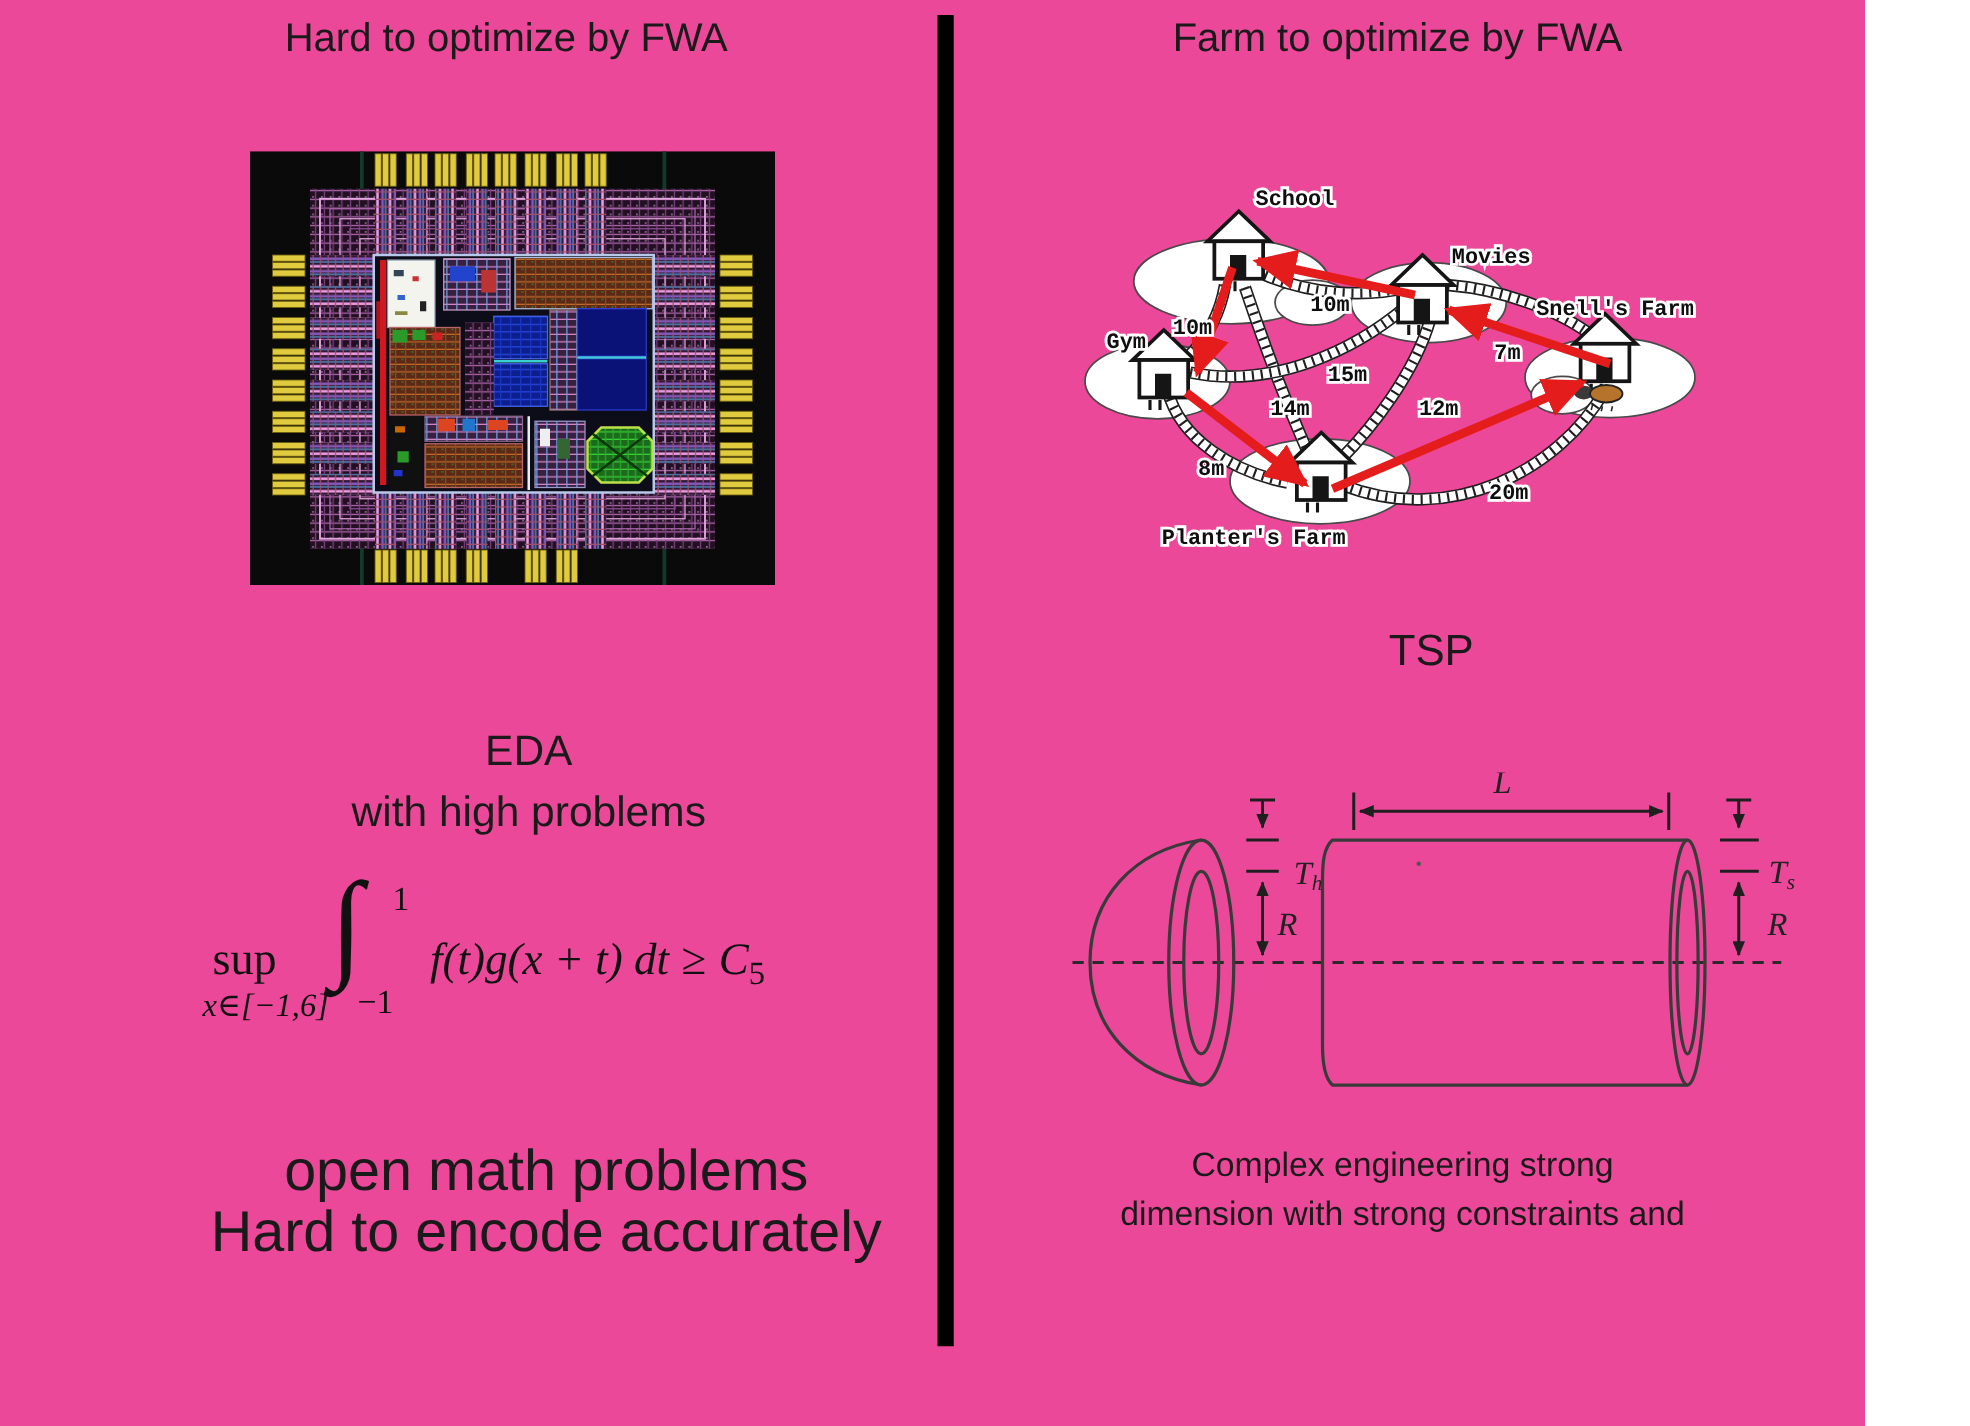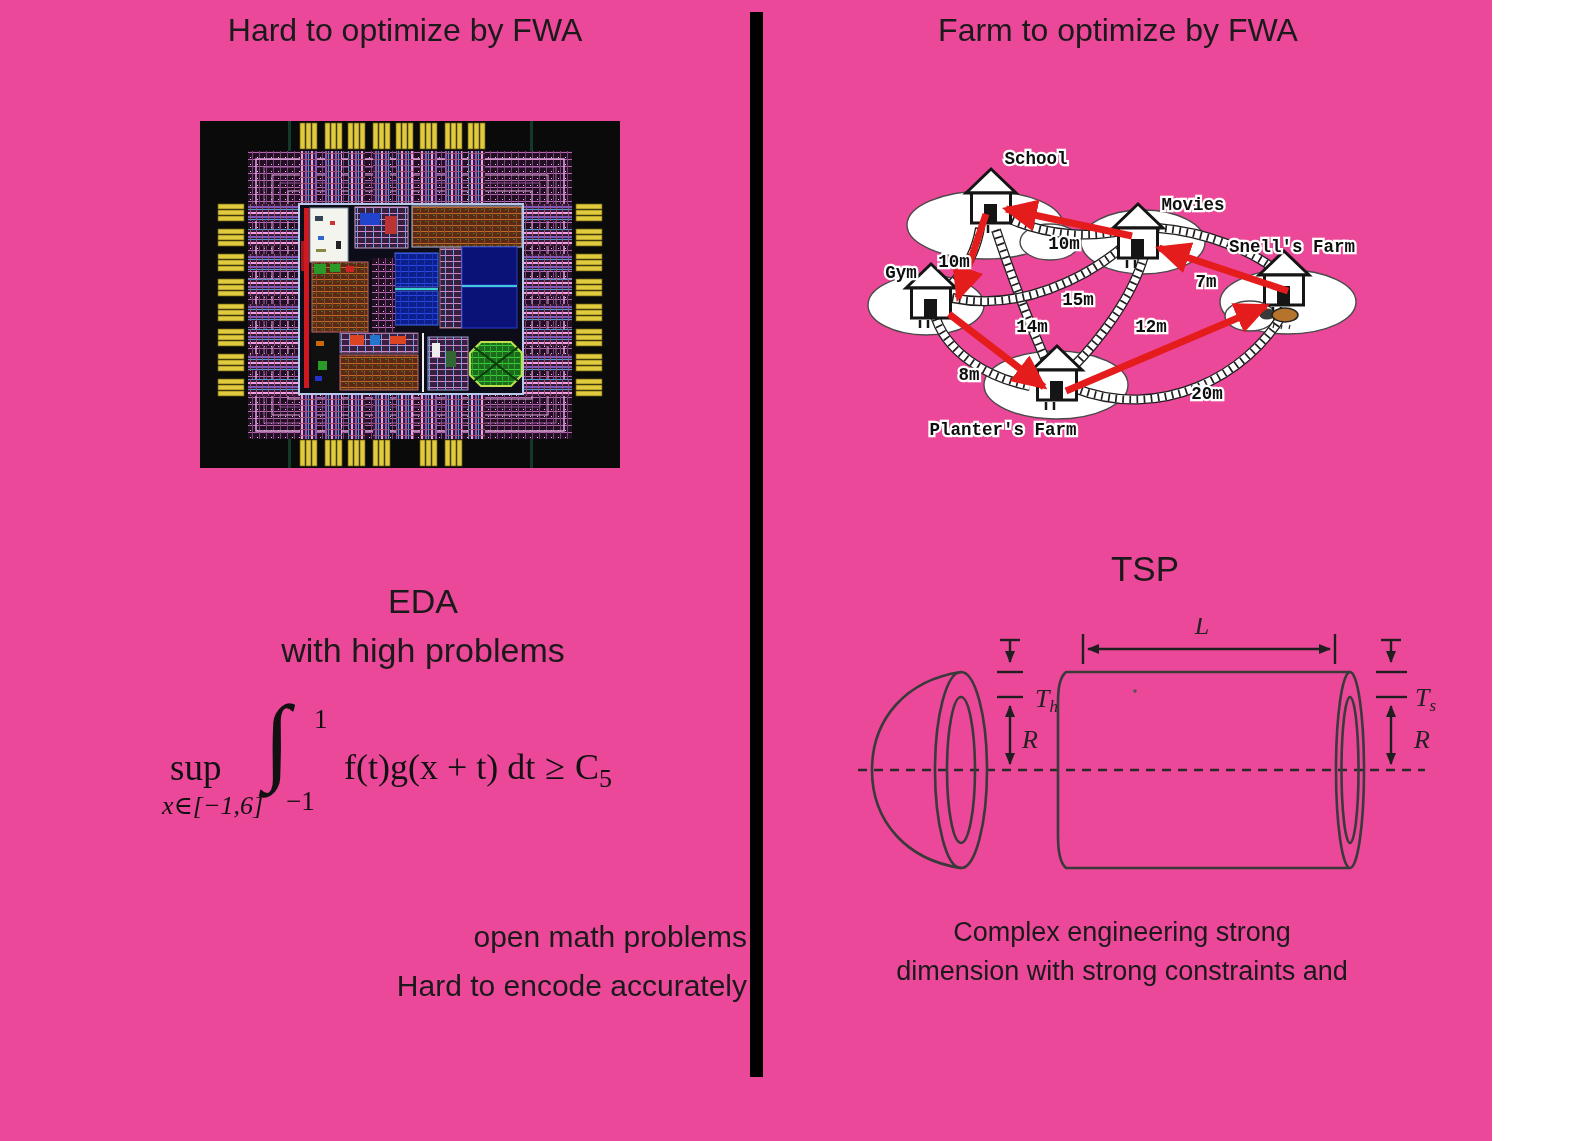"TSP" .tsp-cap { margin-top: 48px -> none }
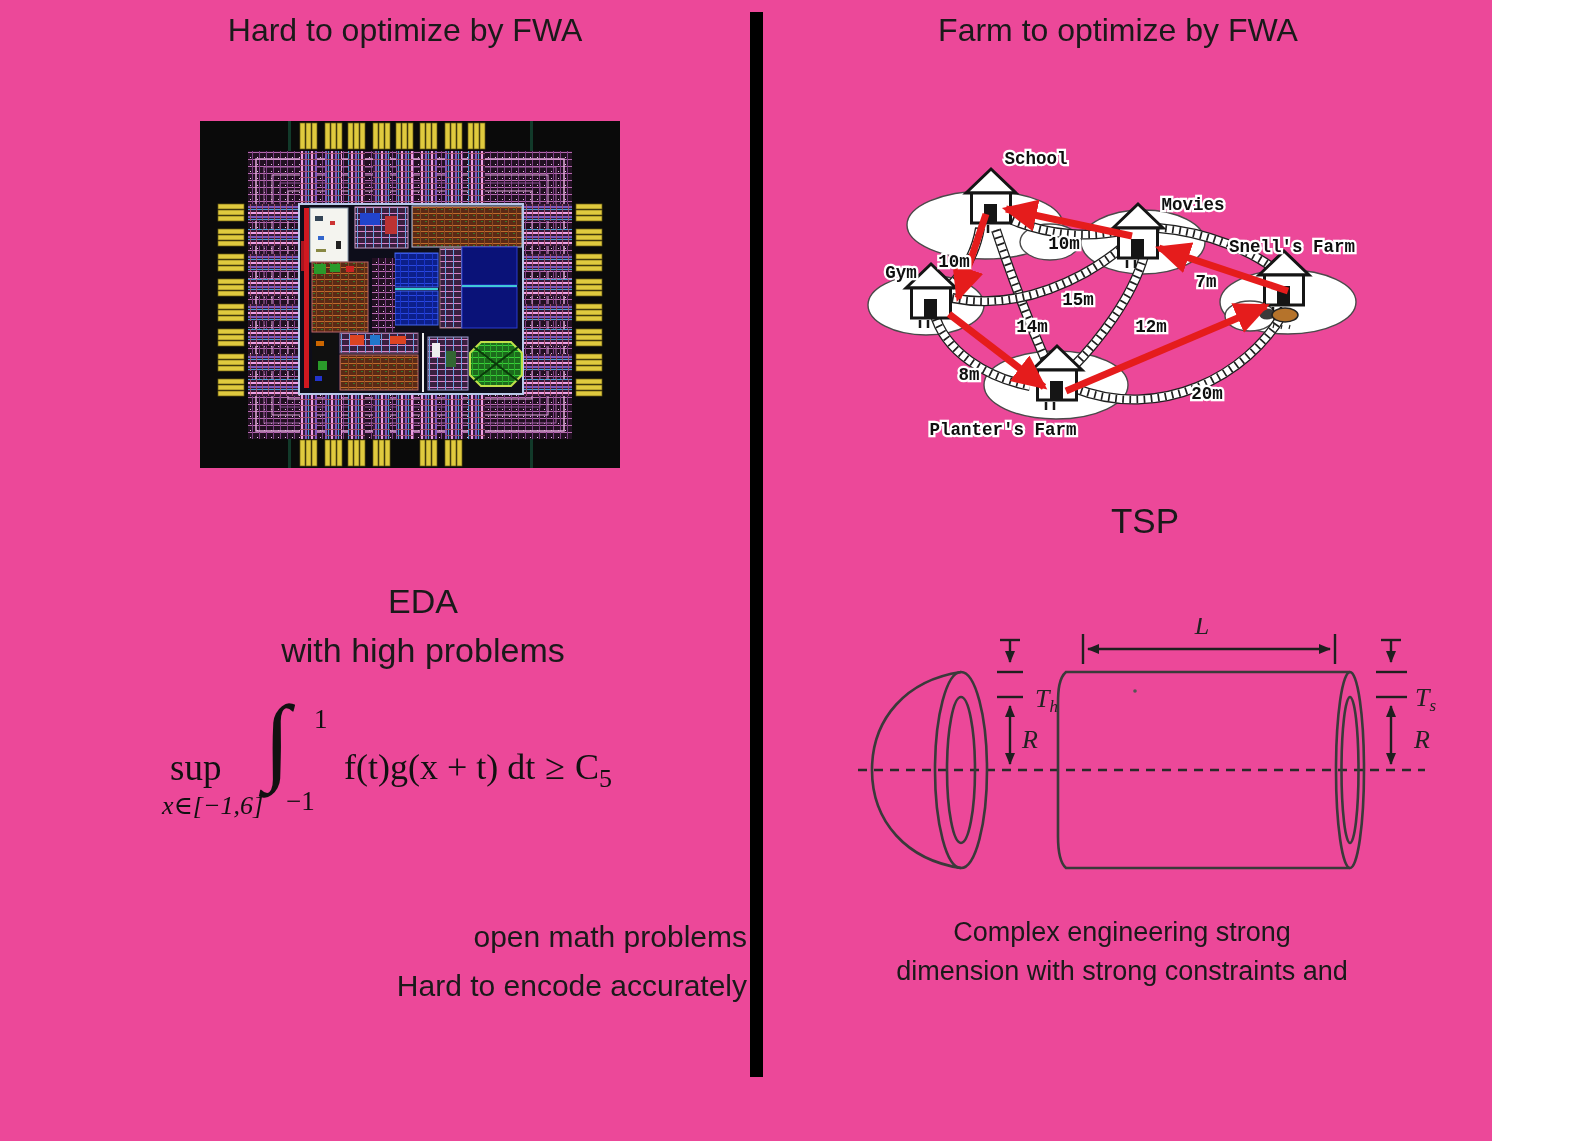"f(t)g(x + t) dt" .f-it { font-style: none -> italic }
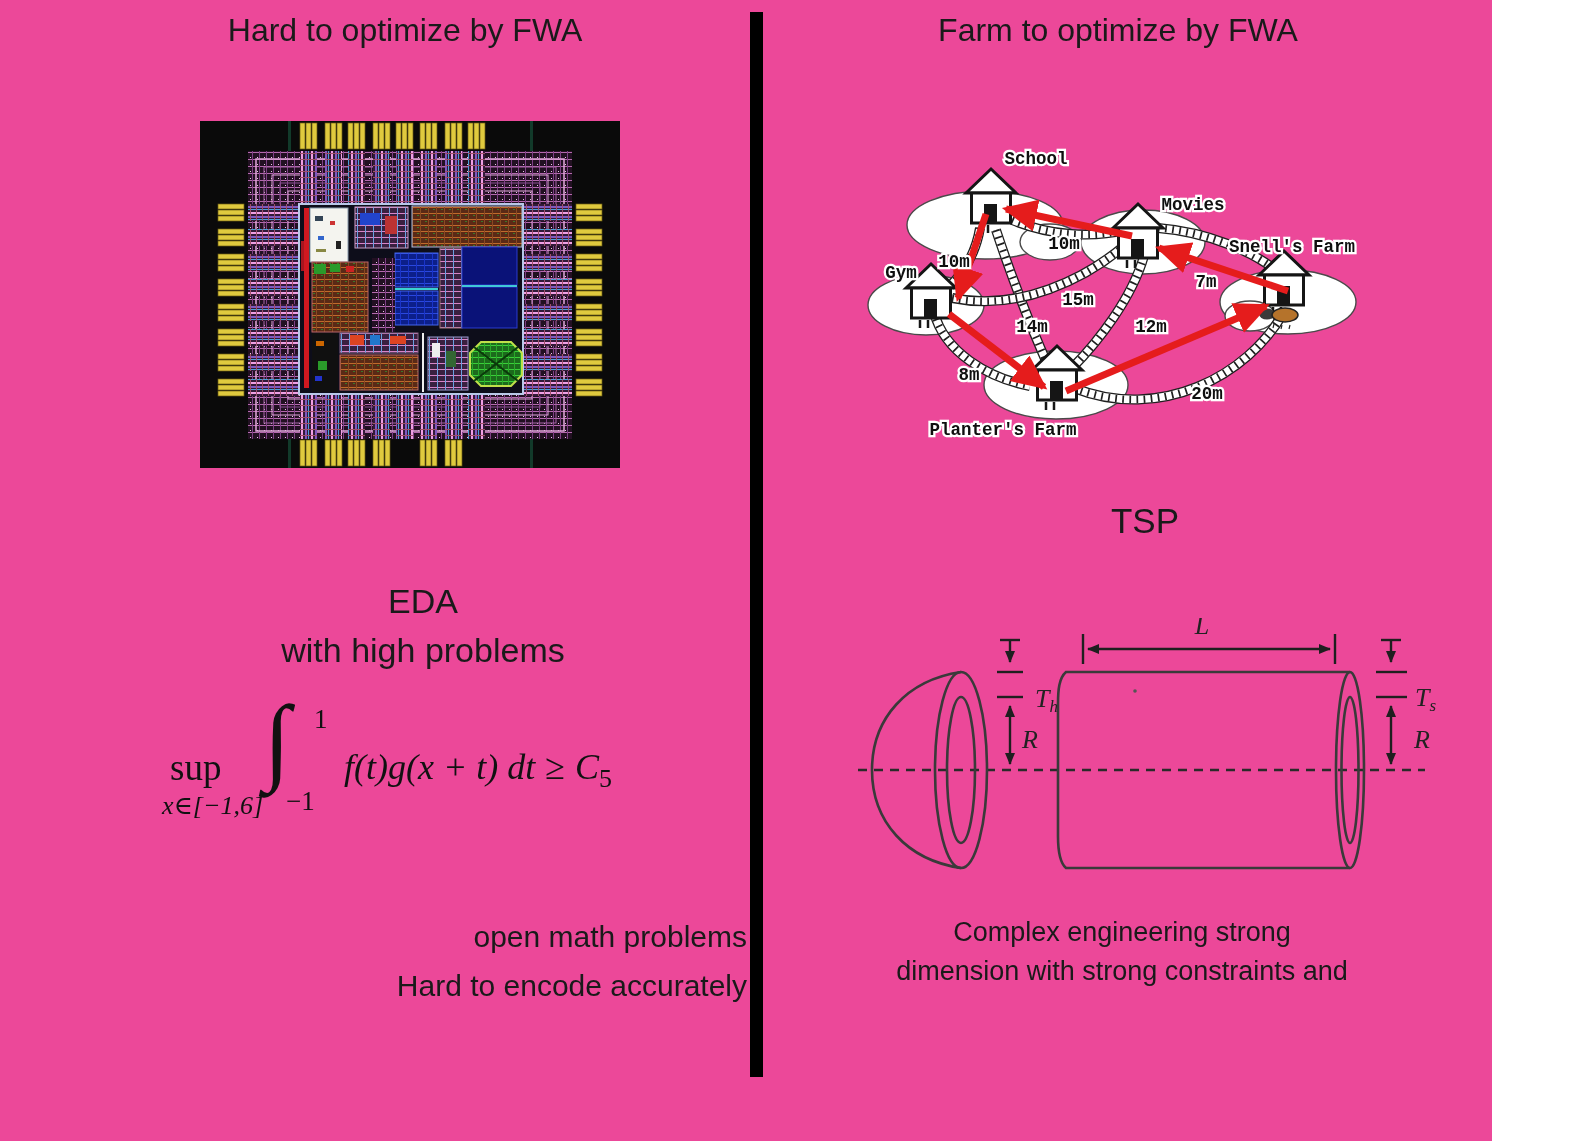"open math problems" .note-l { font-size: 30px -> 46px; text-align: right -> center }
